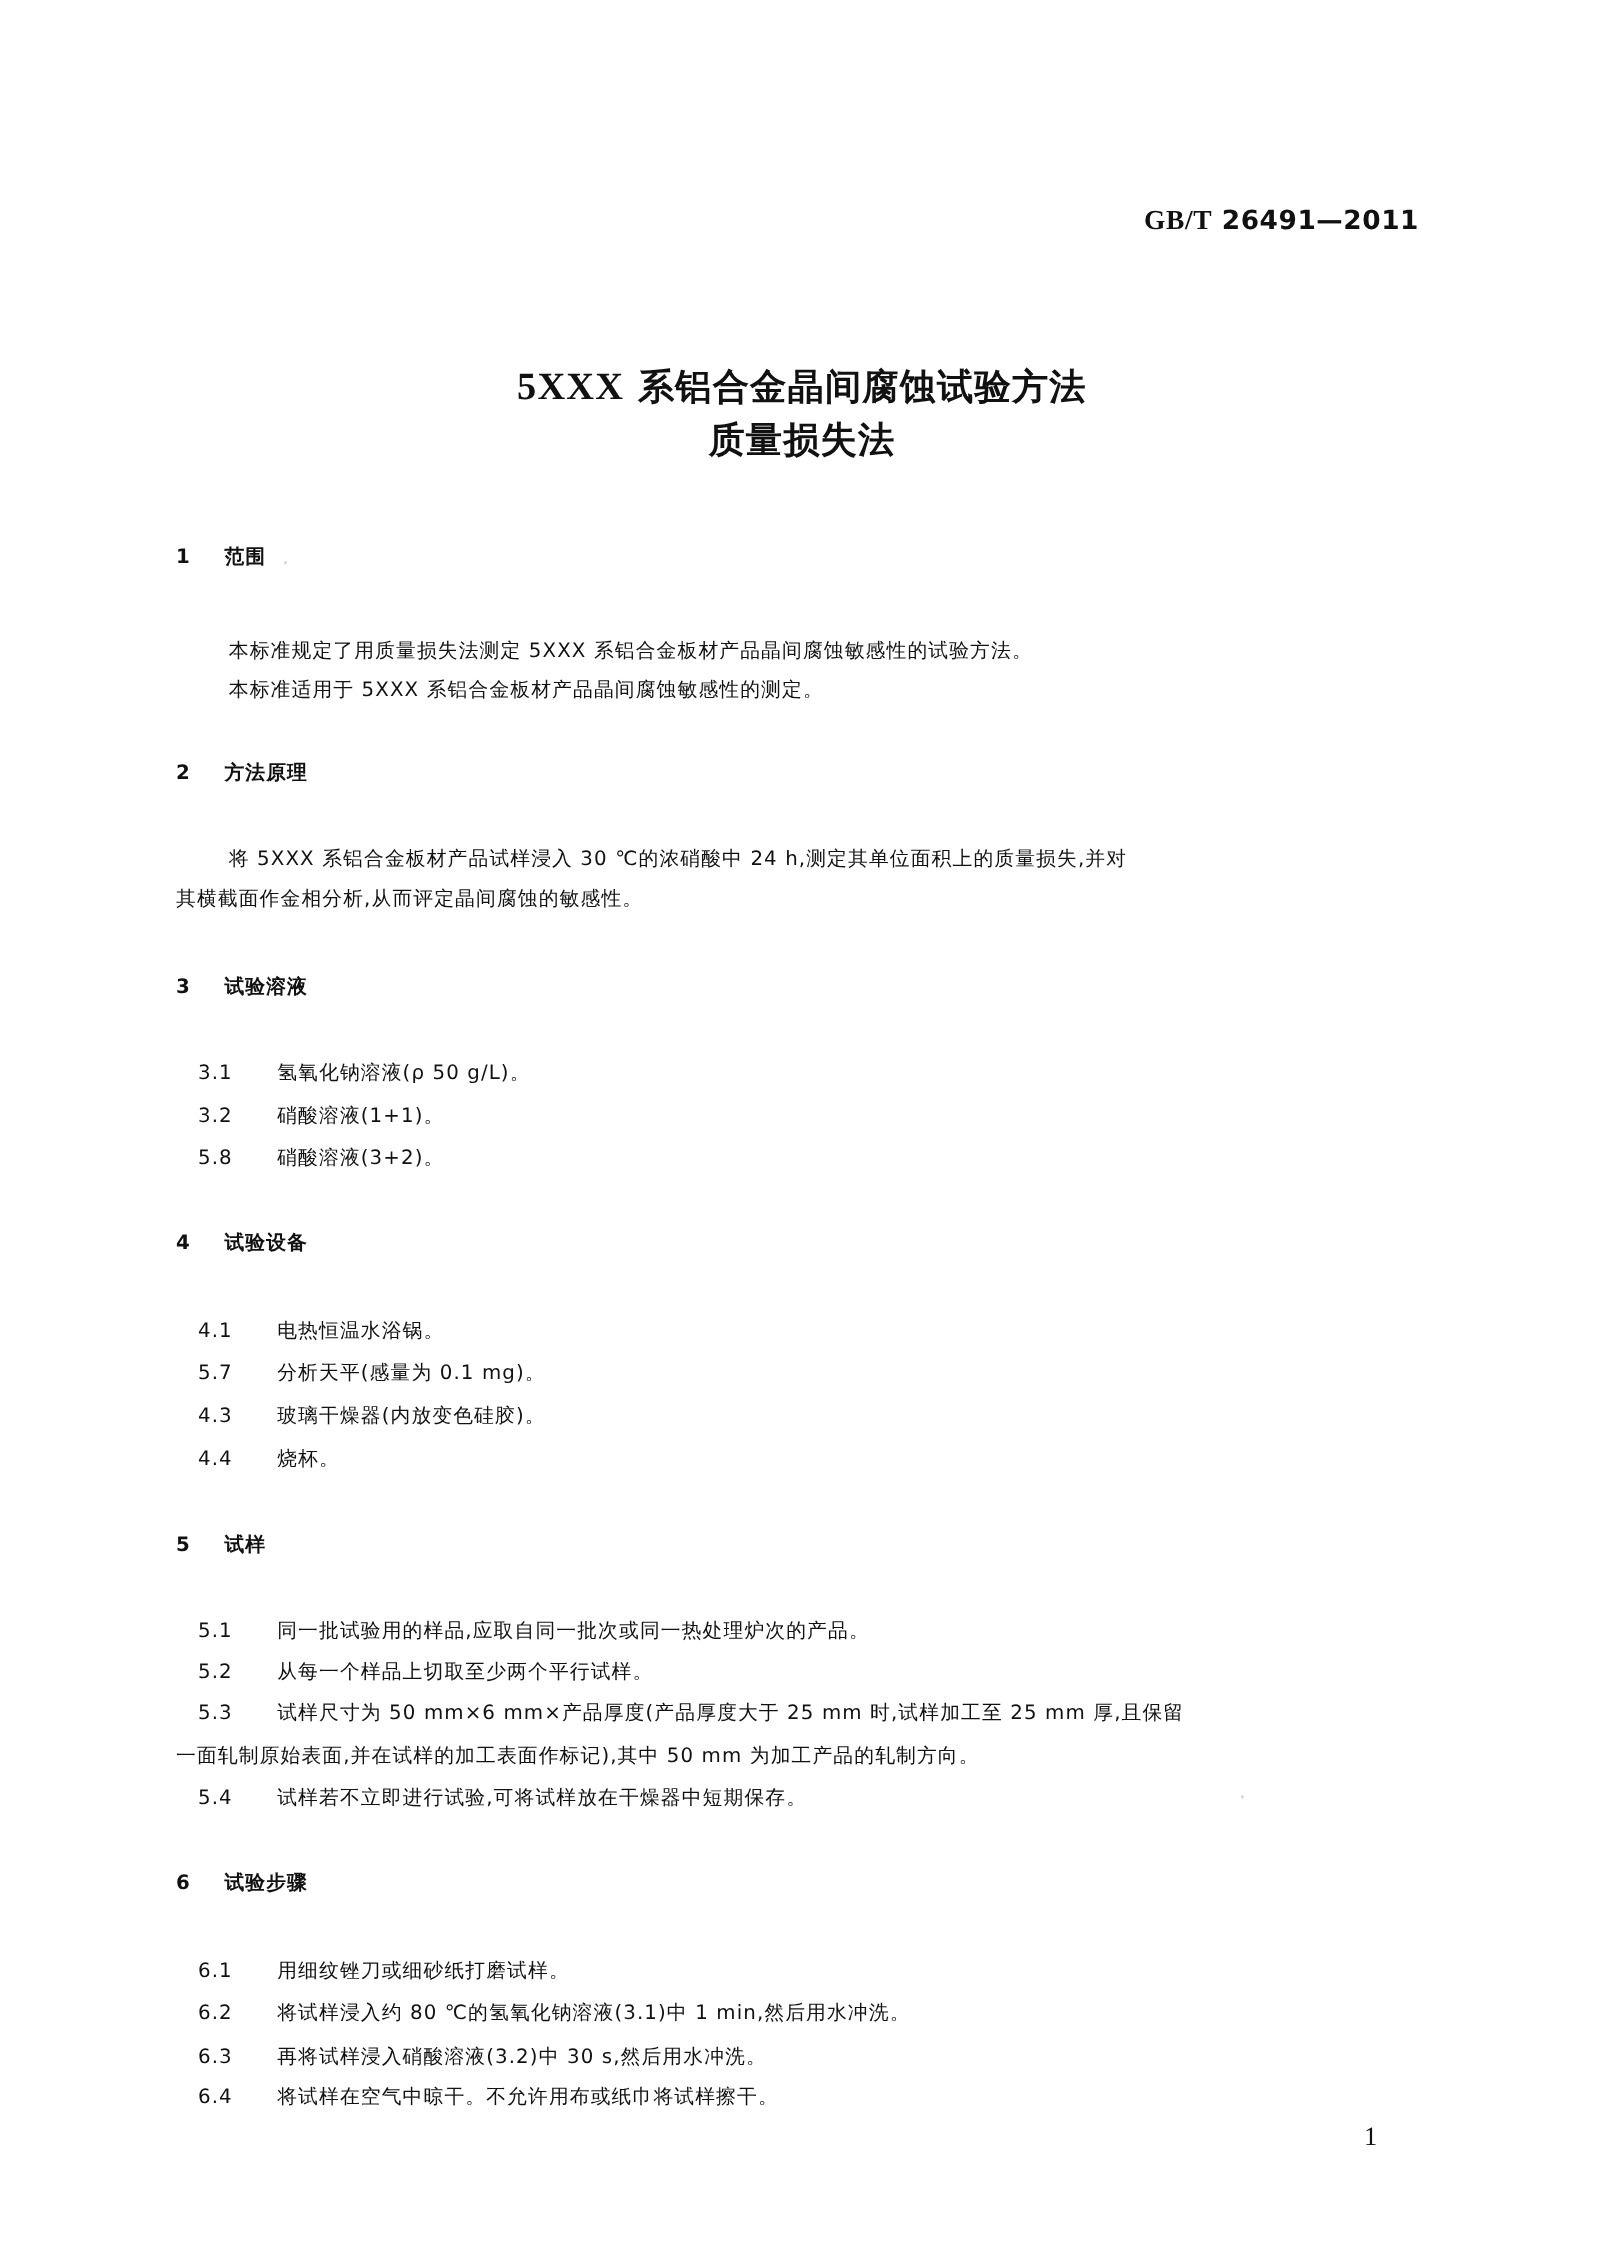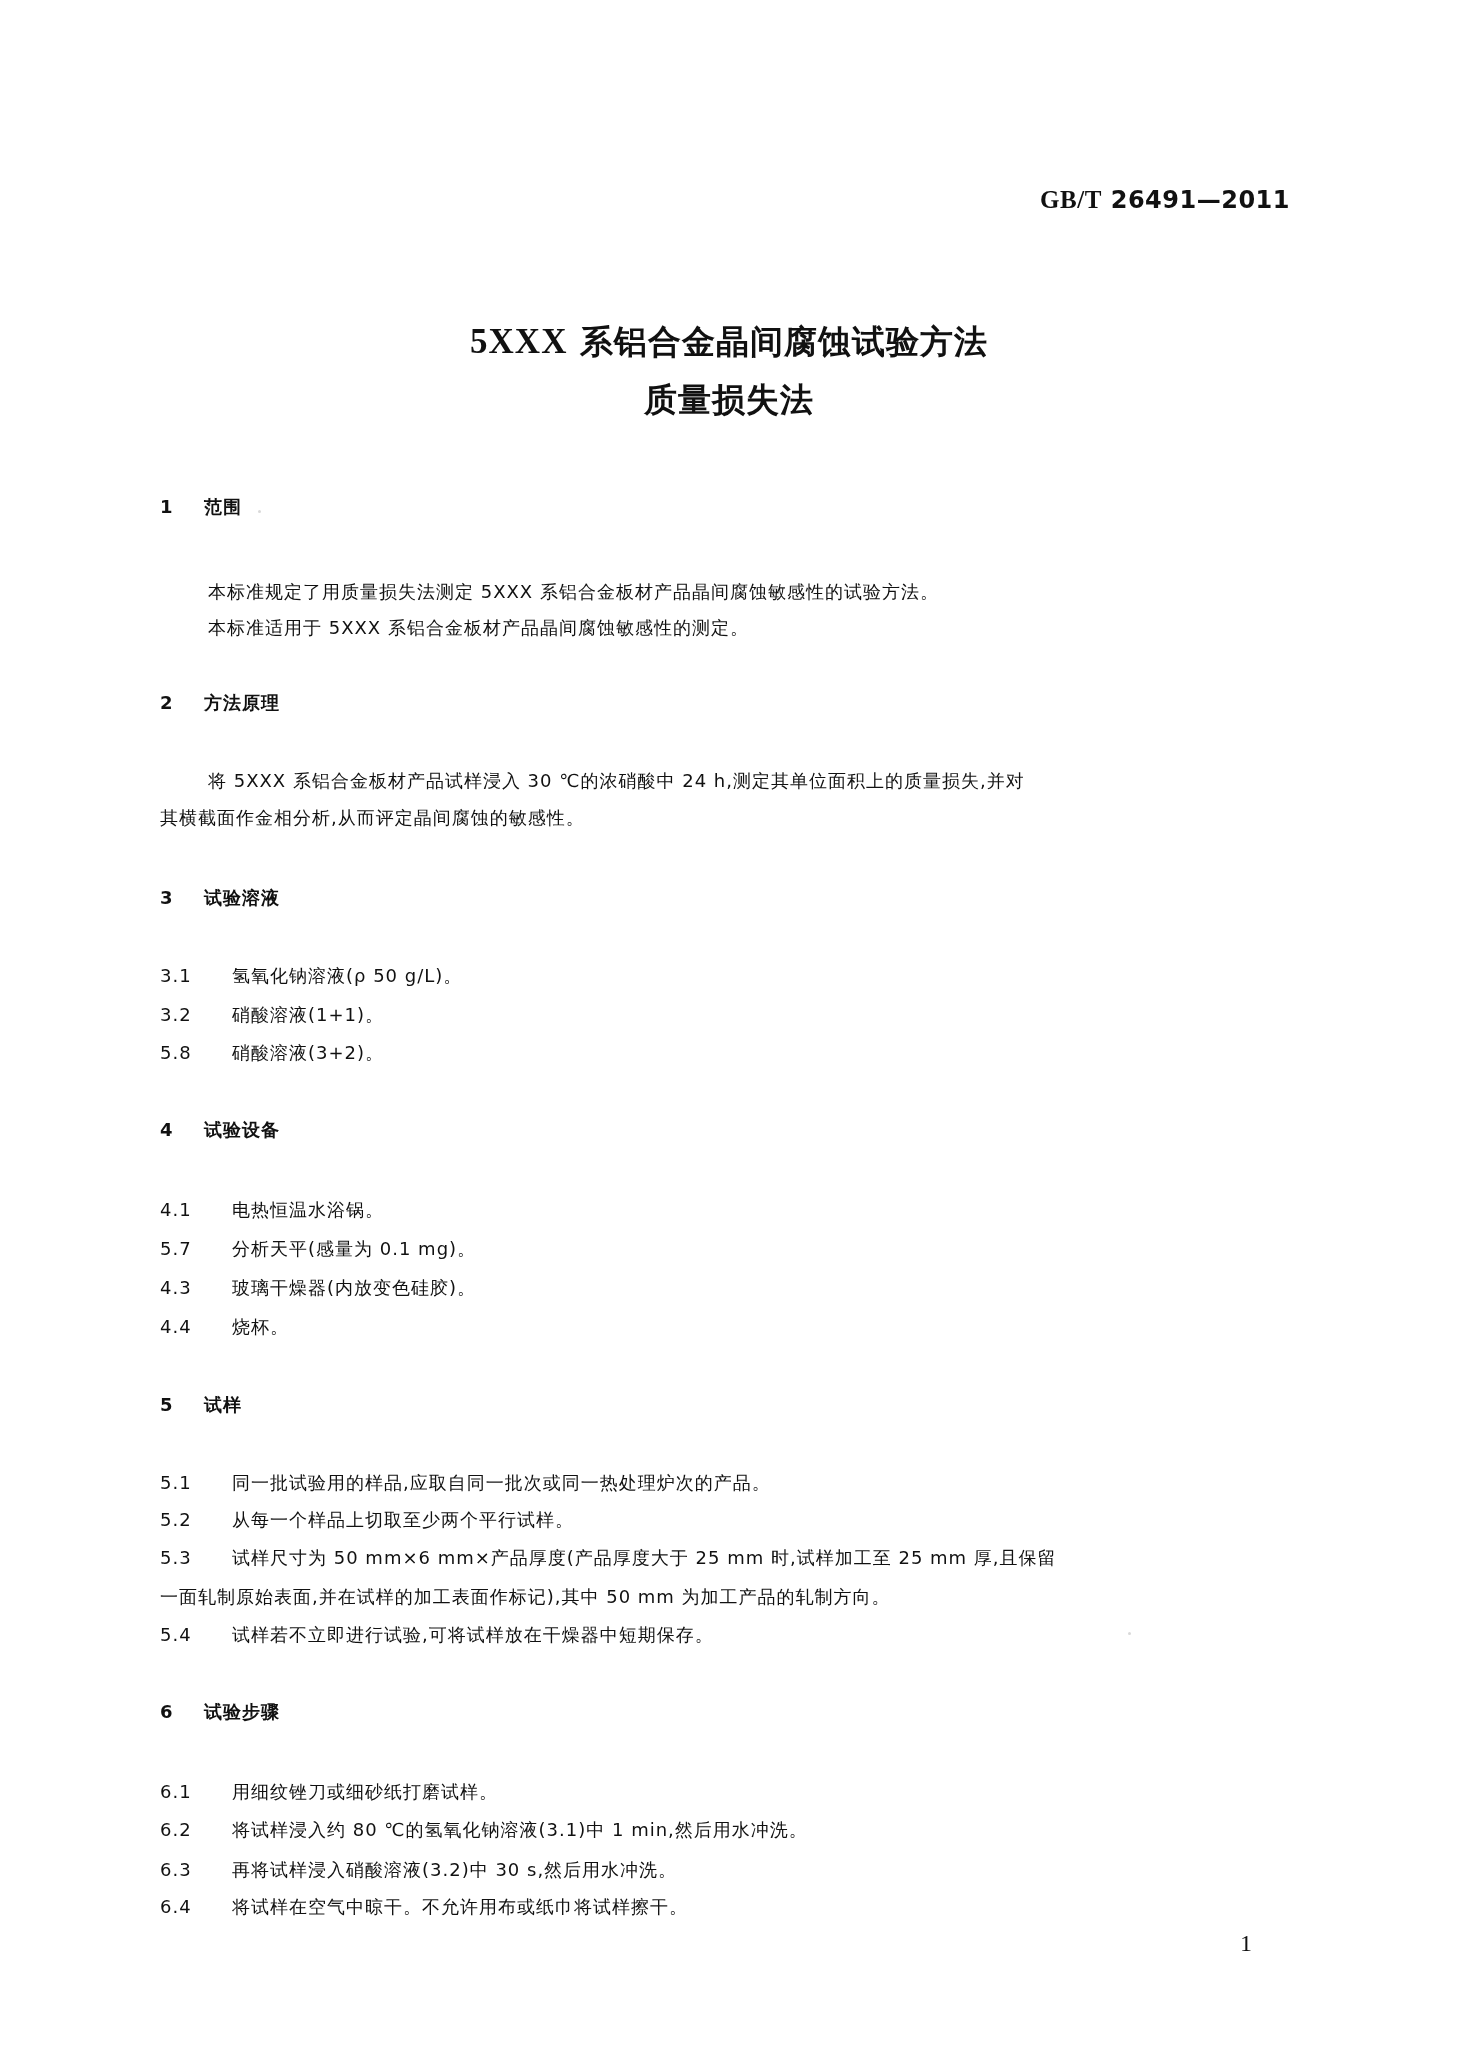"5XXX 系铝合金晶间腐蚀试验方法" .title.l1 { top: 320px -> 330px }
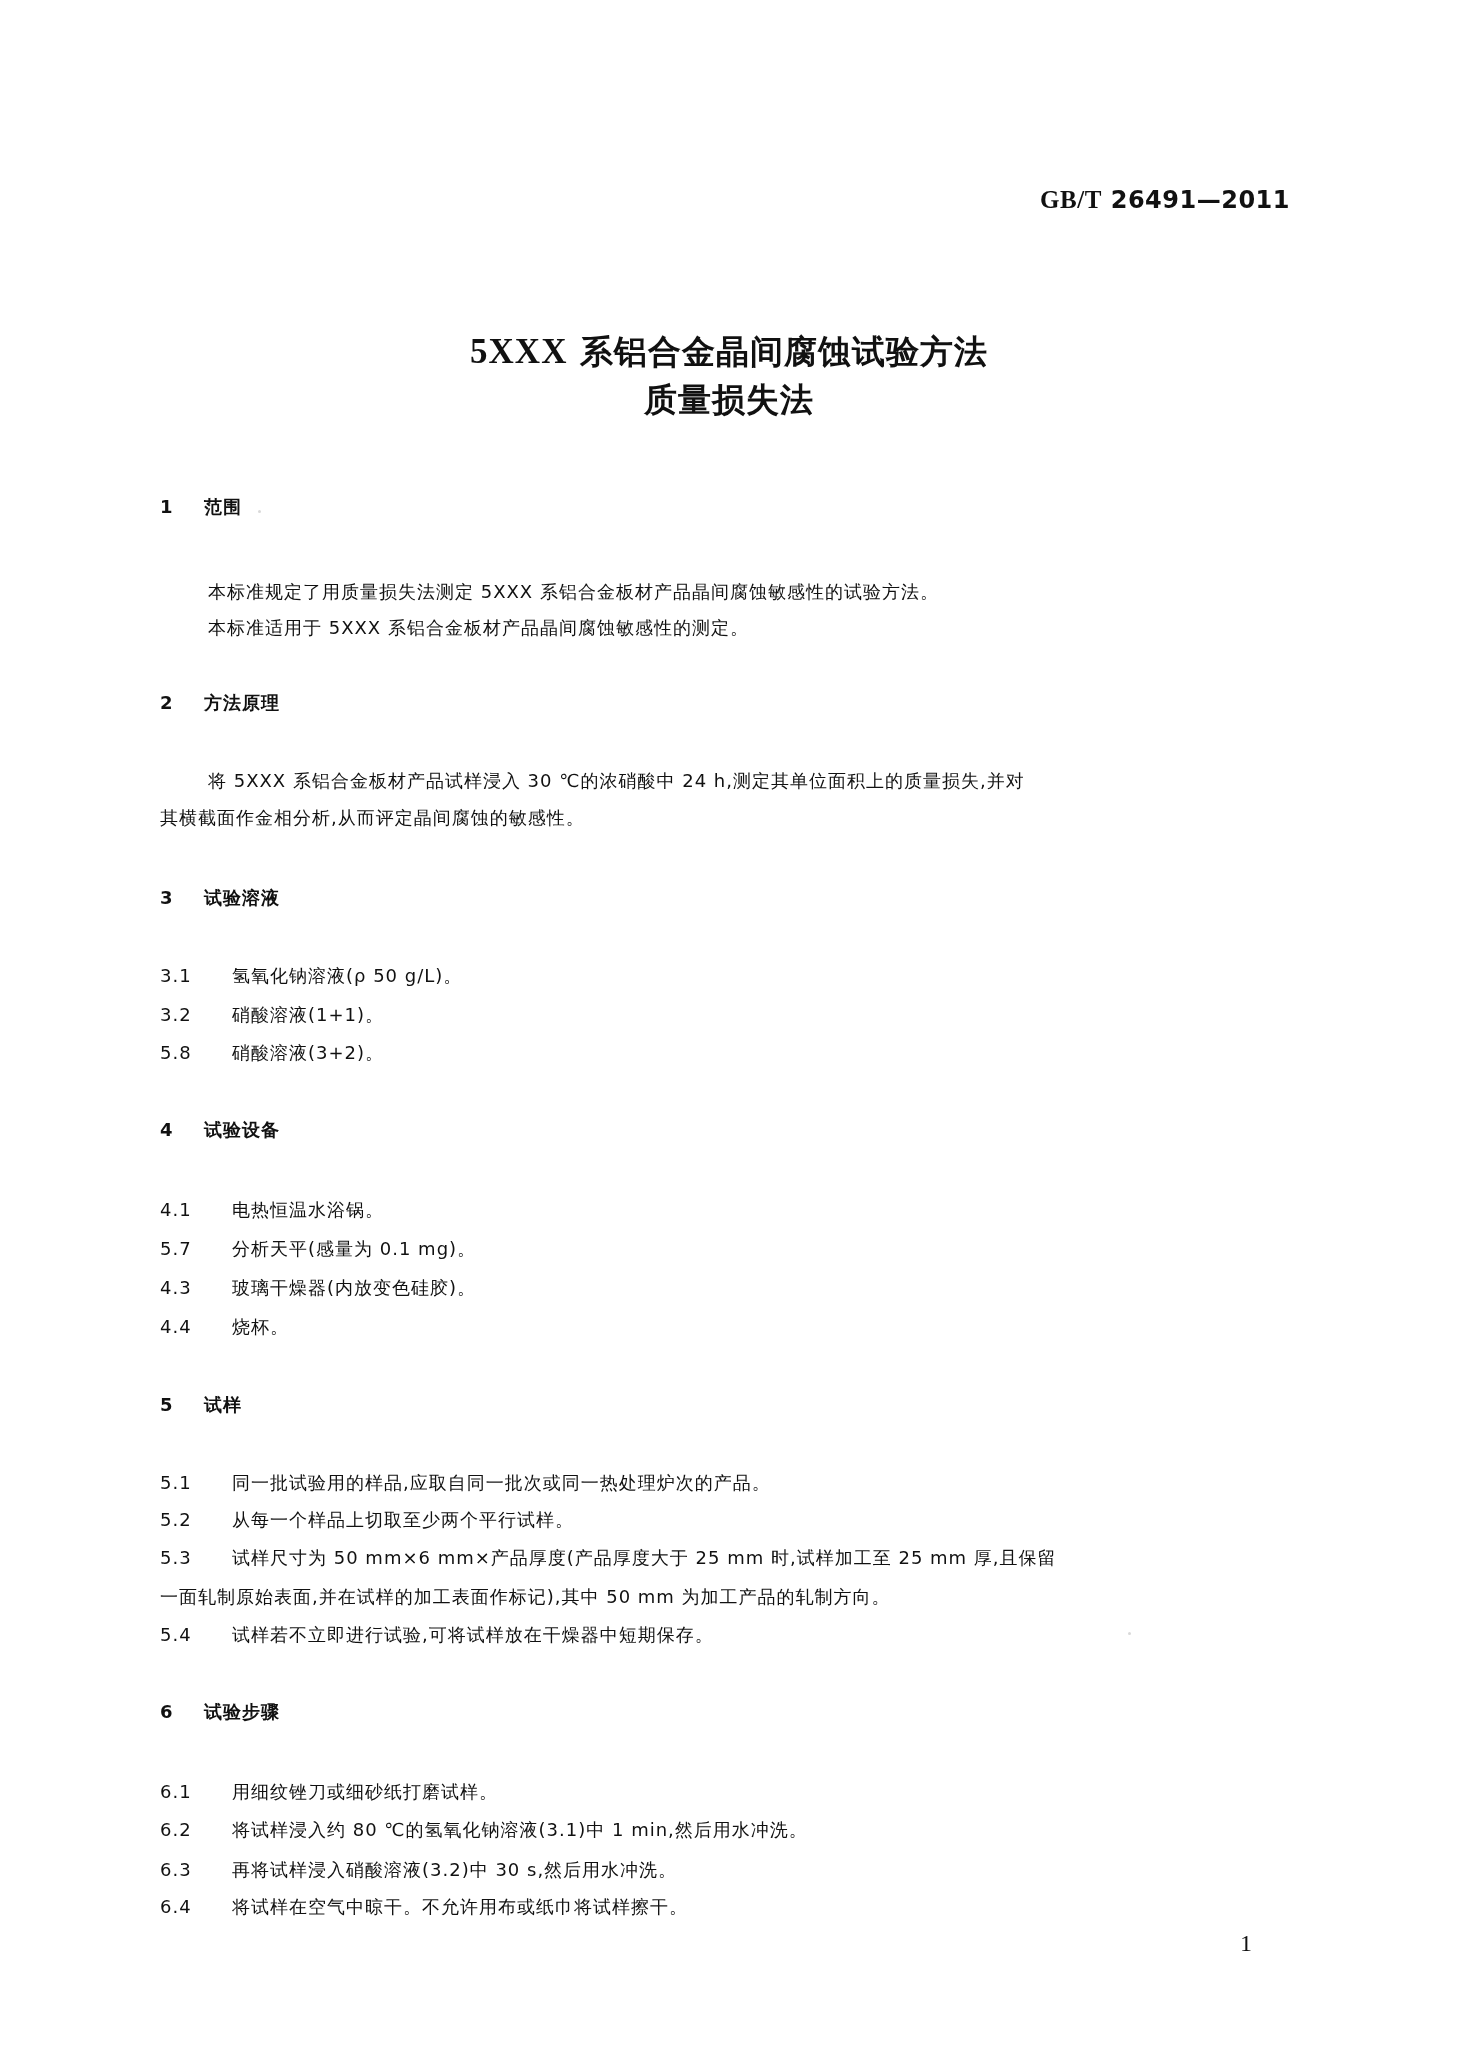"3.1" .item .num { margin-left: none -> 20px }
